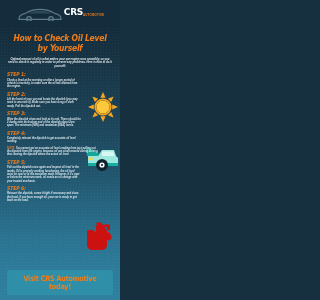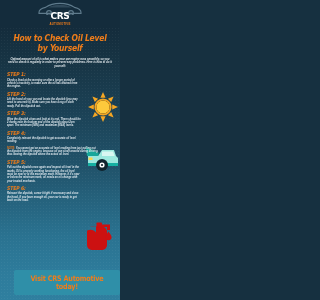"CRS" #logo { flex-direction: column -> none }
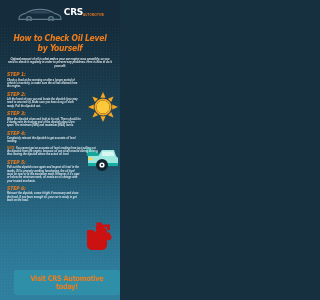"Visit CRS Automotive today!" #cta-wrap { justify-content: flex-end -> center }
